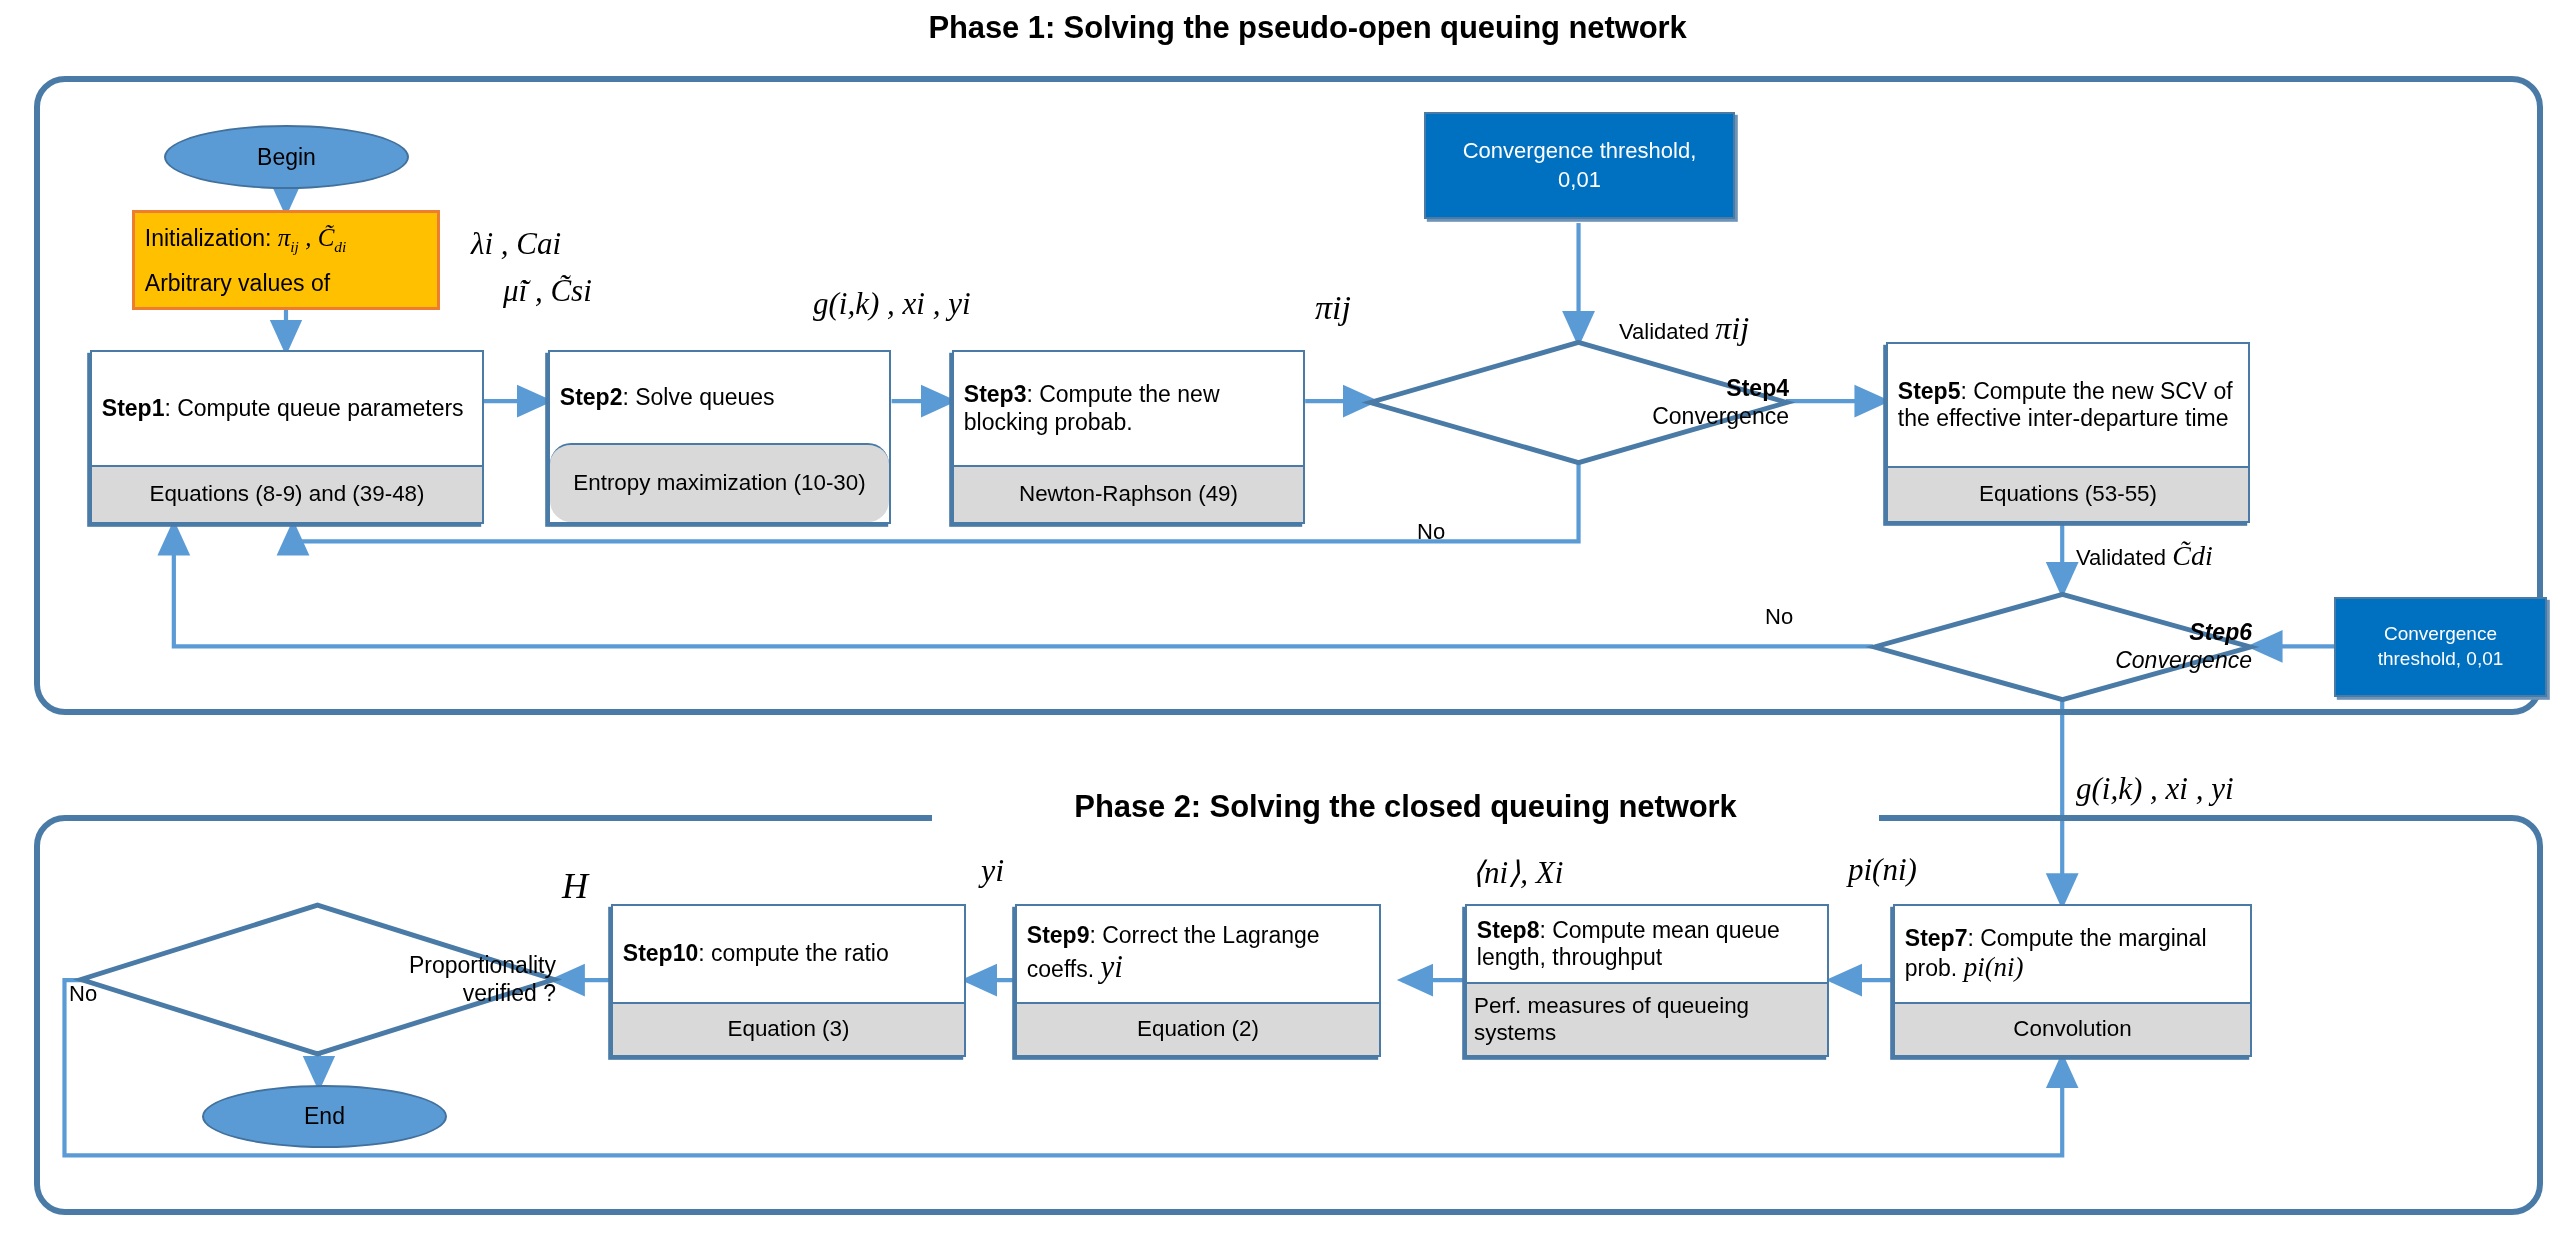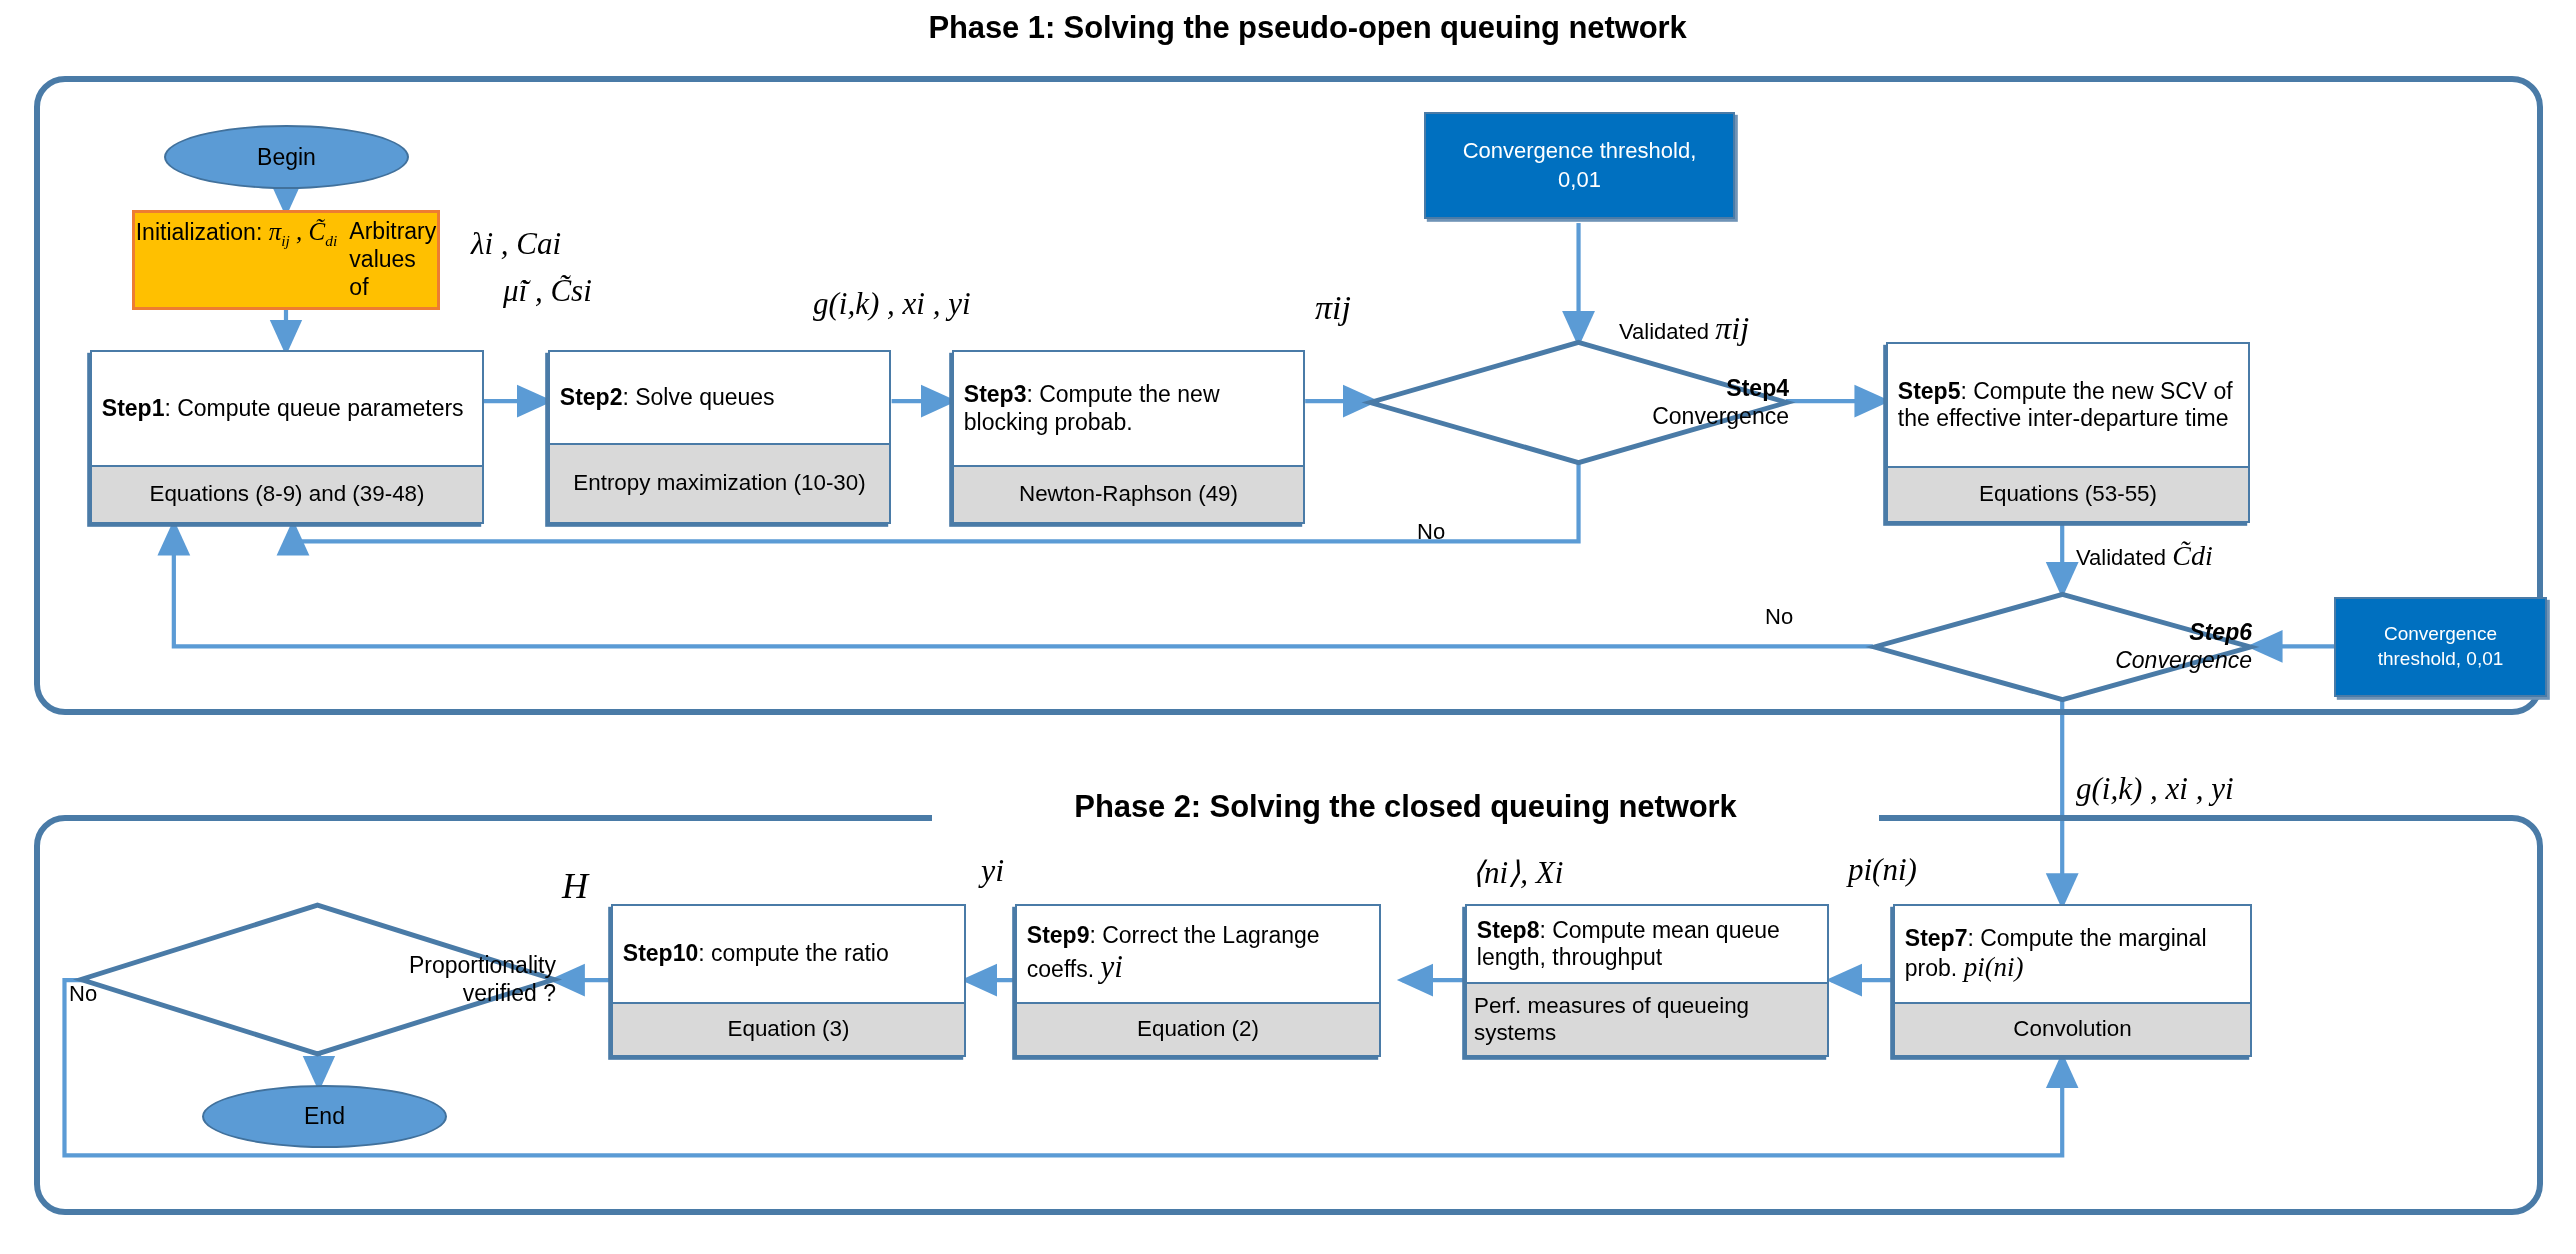"Initialization: πij , C̃di" .initbox { flex-direction: row -> column }
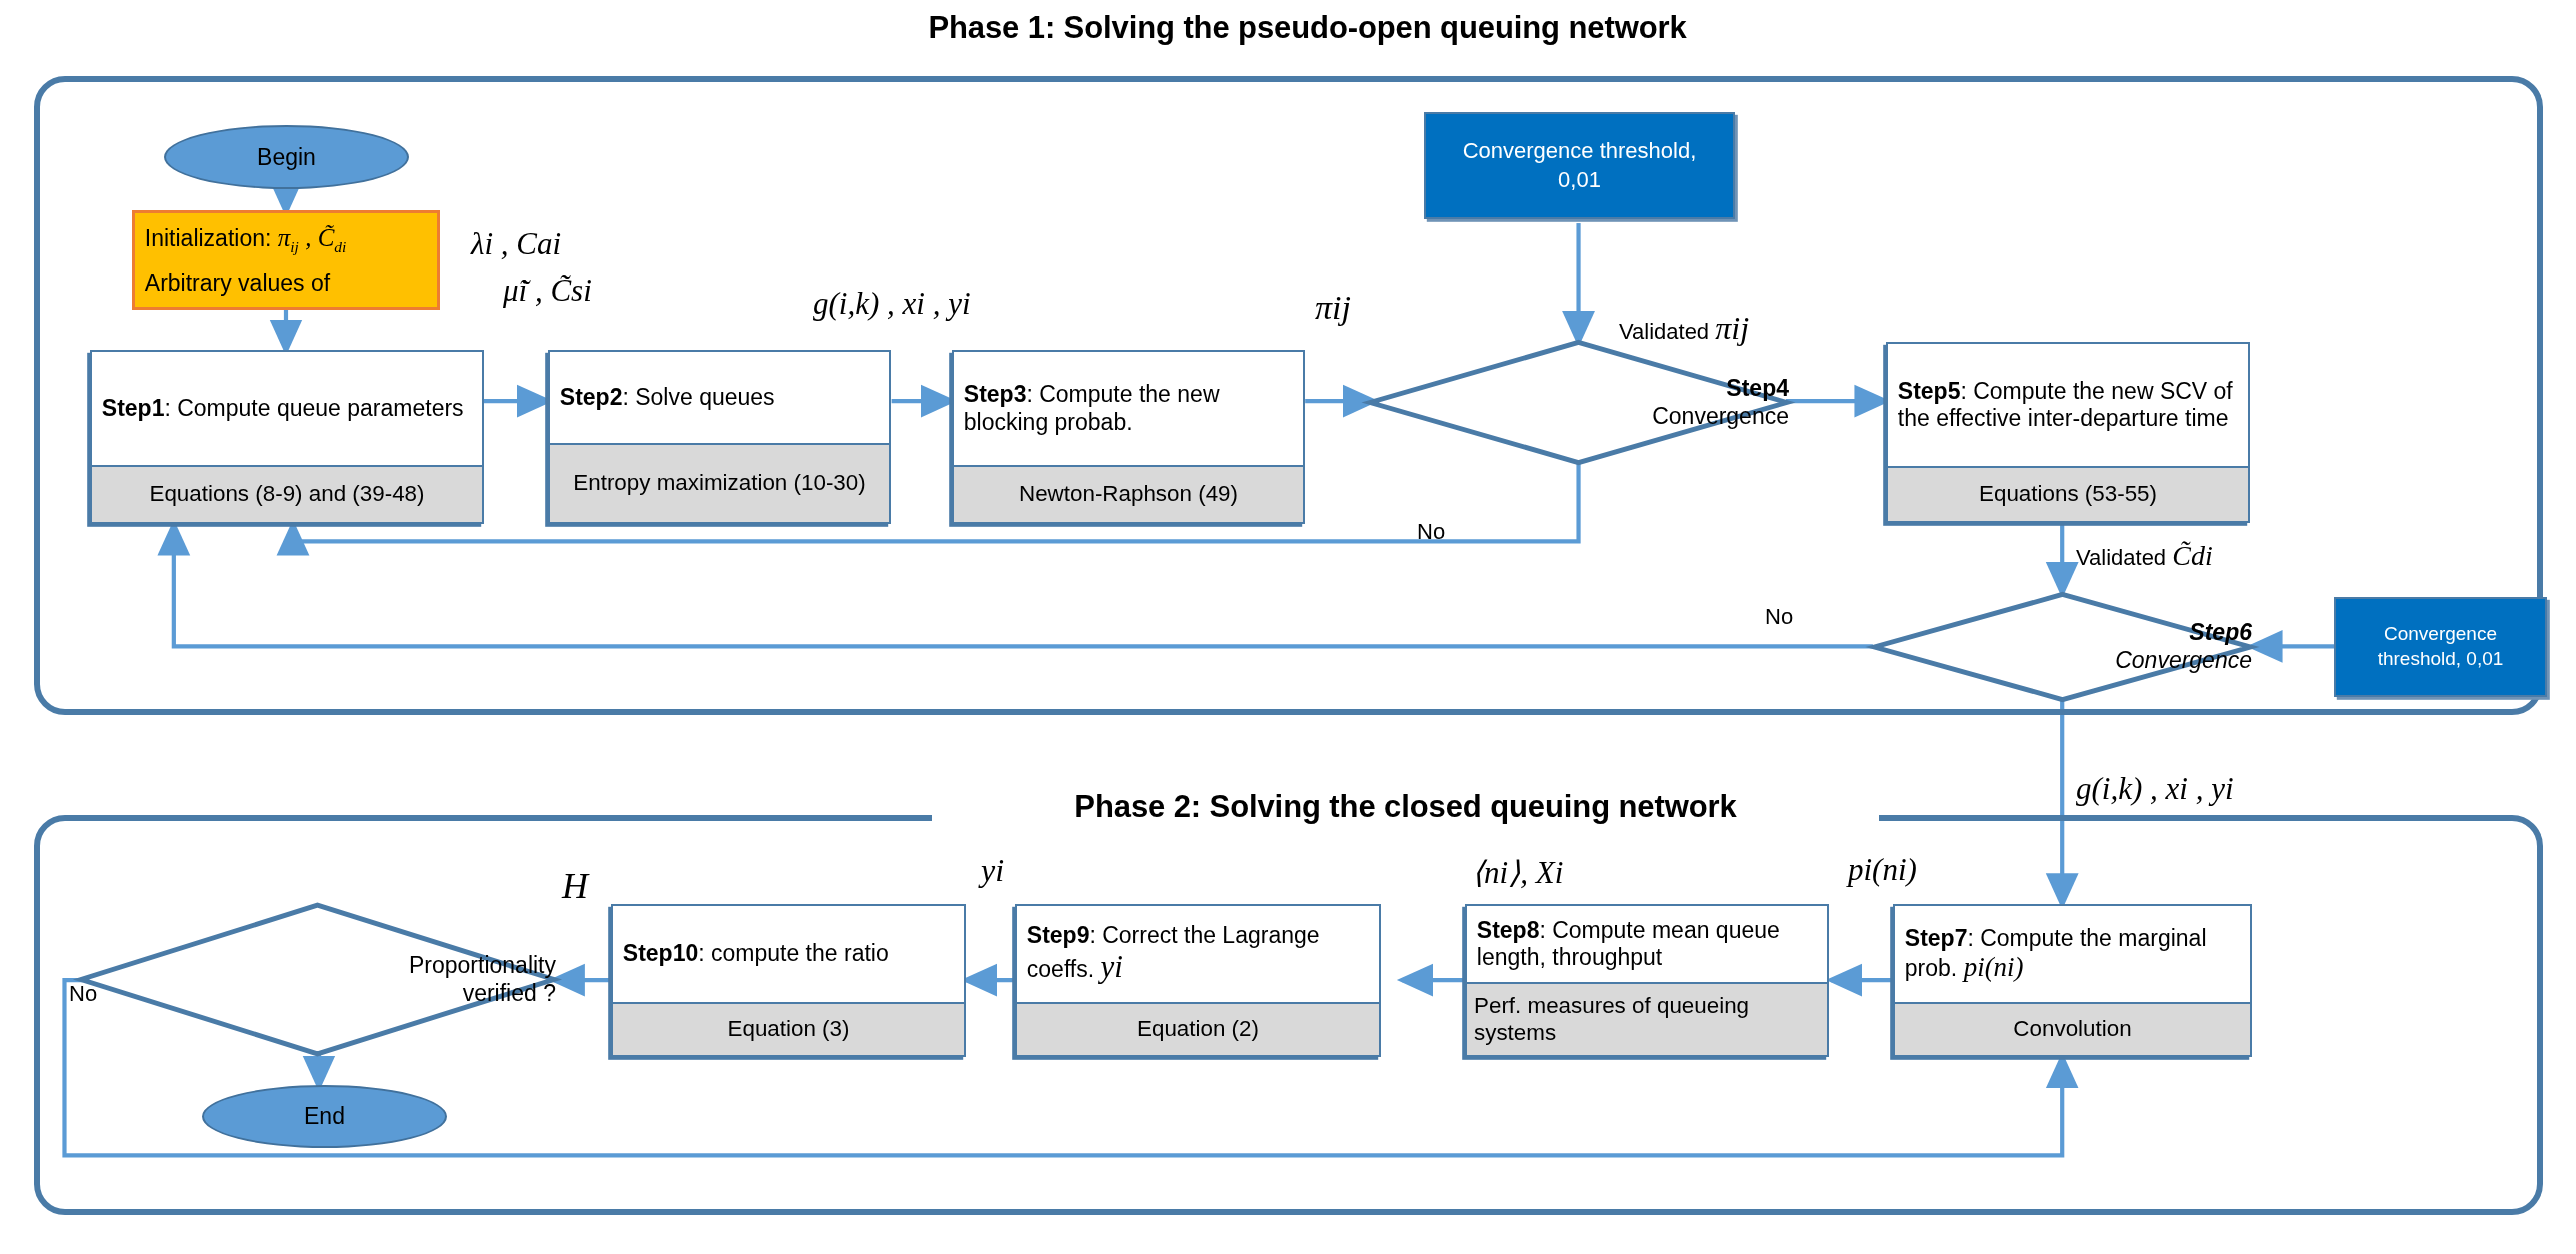"Entropy maximization (10-30)" div.bot { border-radius: none -> 21px }
